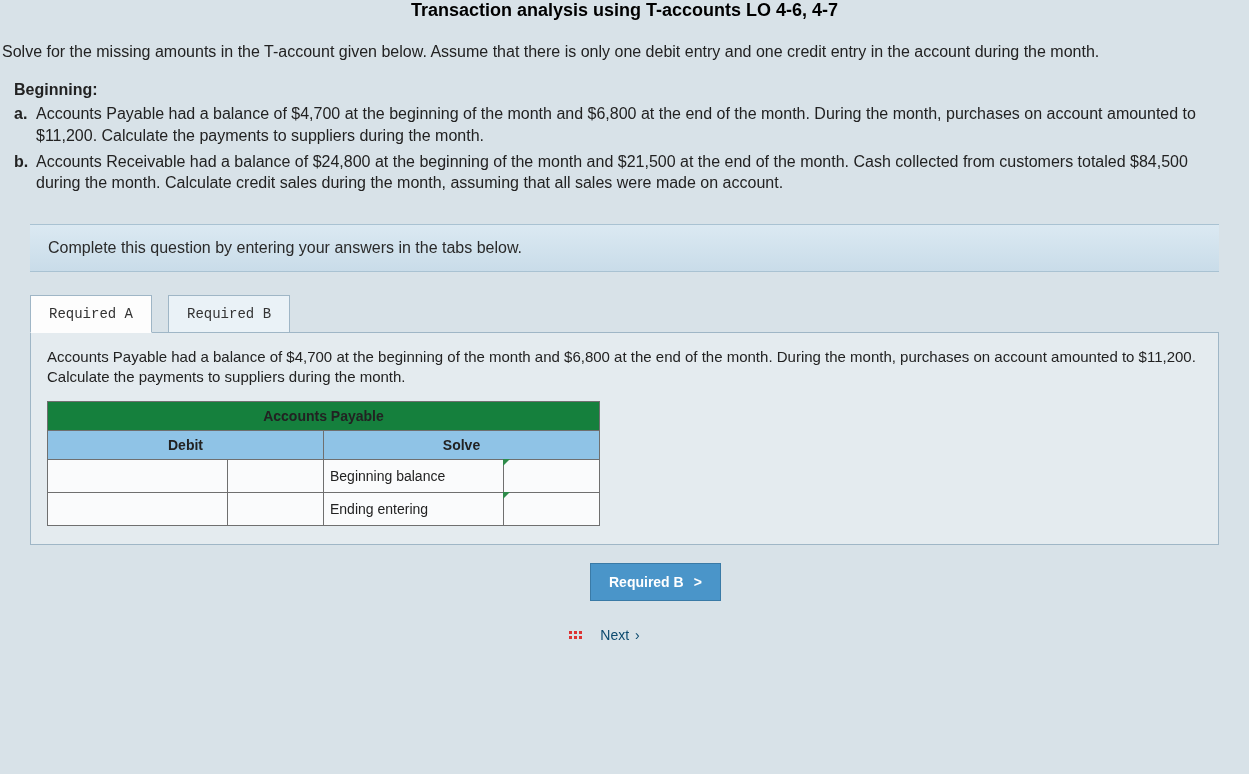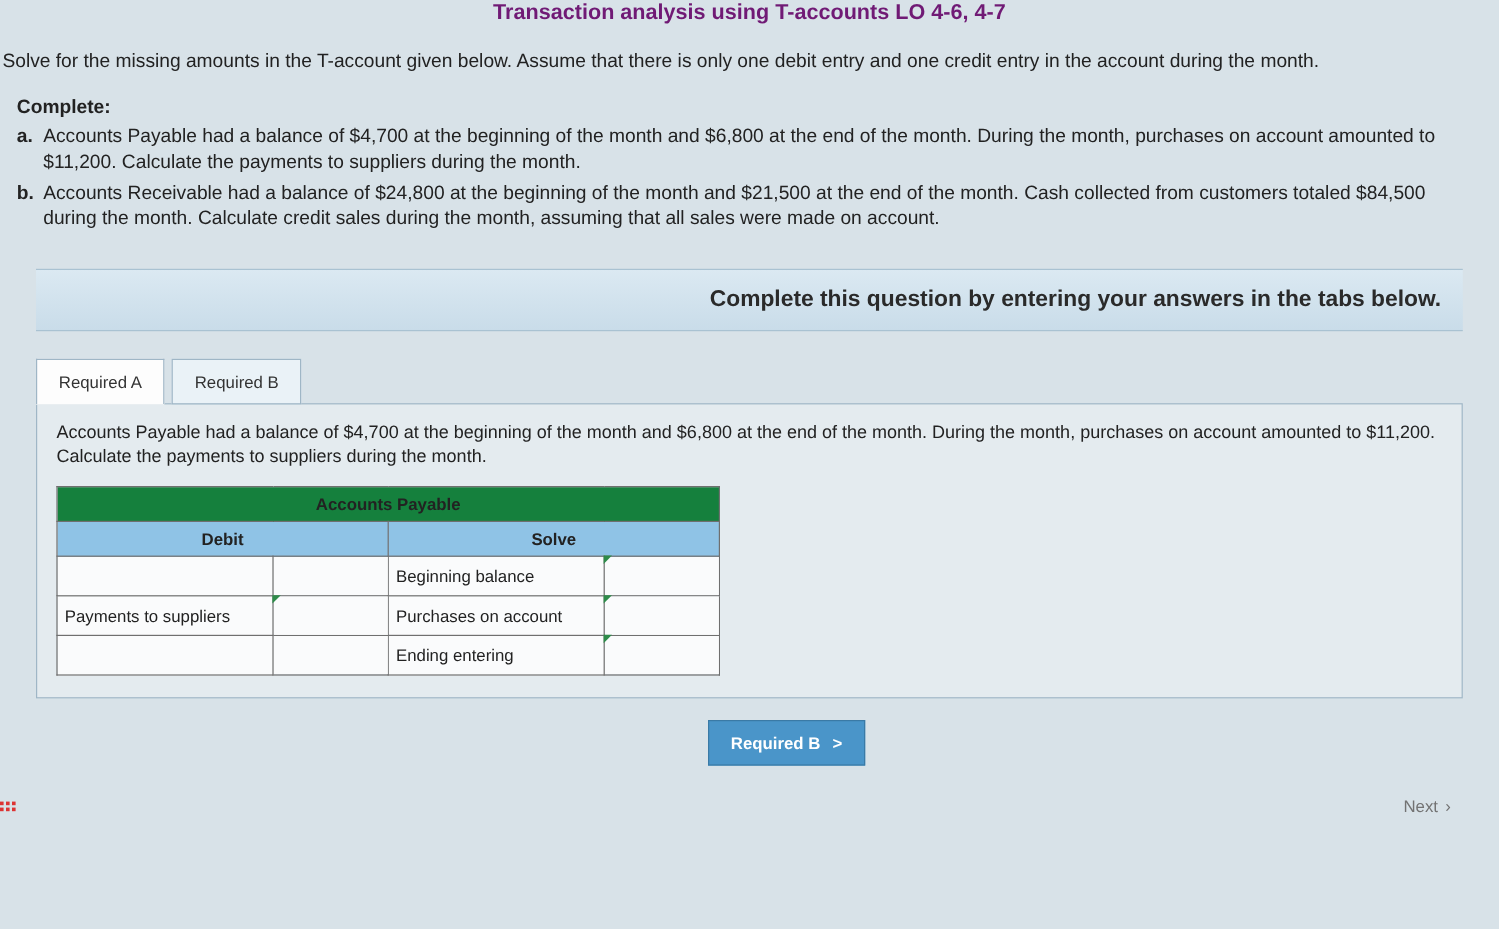"Transaction analysis using T-accounts LO" .page-title { color: #701a75 -> #000000 }
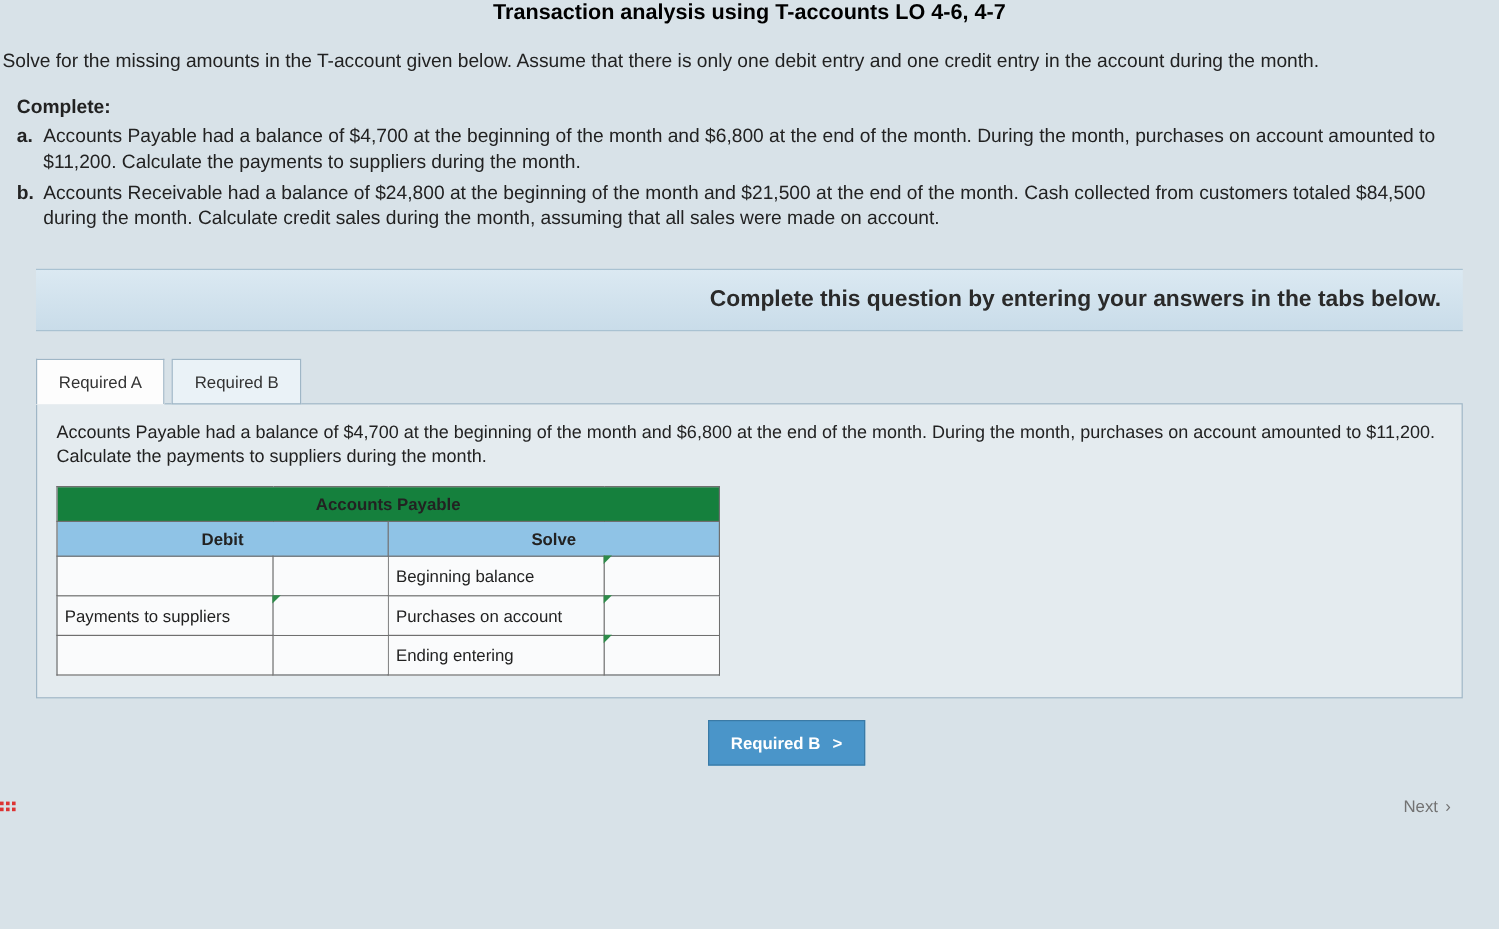"Complete:" div.required-heading { text: Complete -> Beginning }
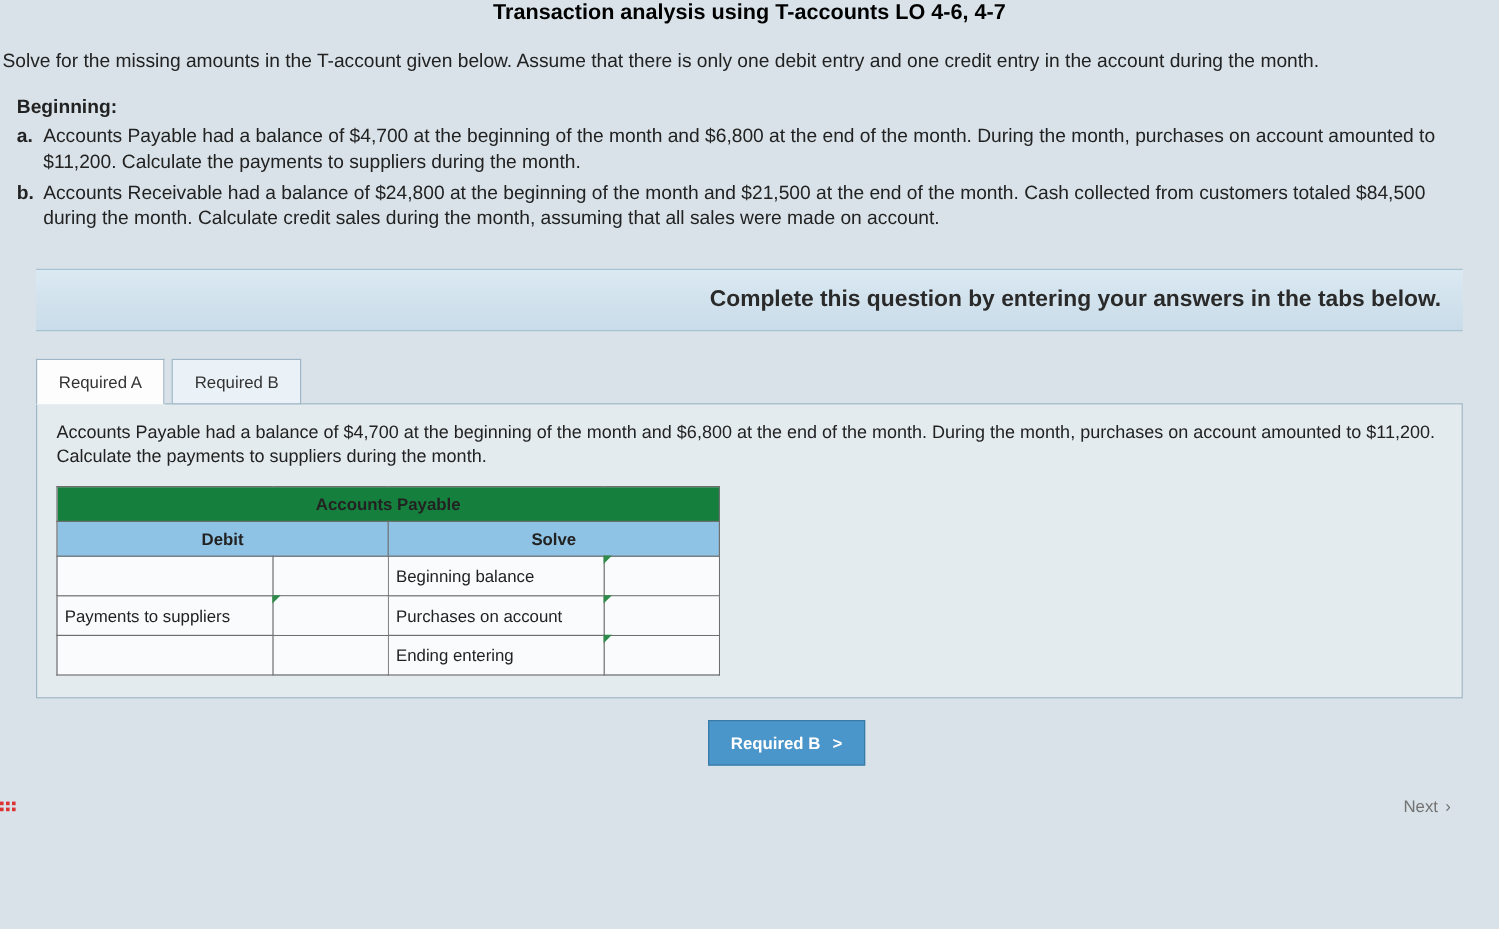"Complete this question by entering" .instruction-banner { font-size: 19px -> 16px; font-weight: bold -> normal; text-align: right -> none }
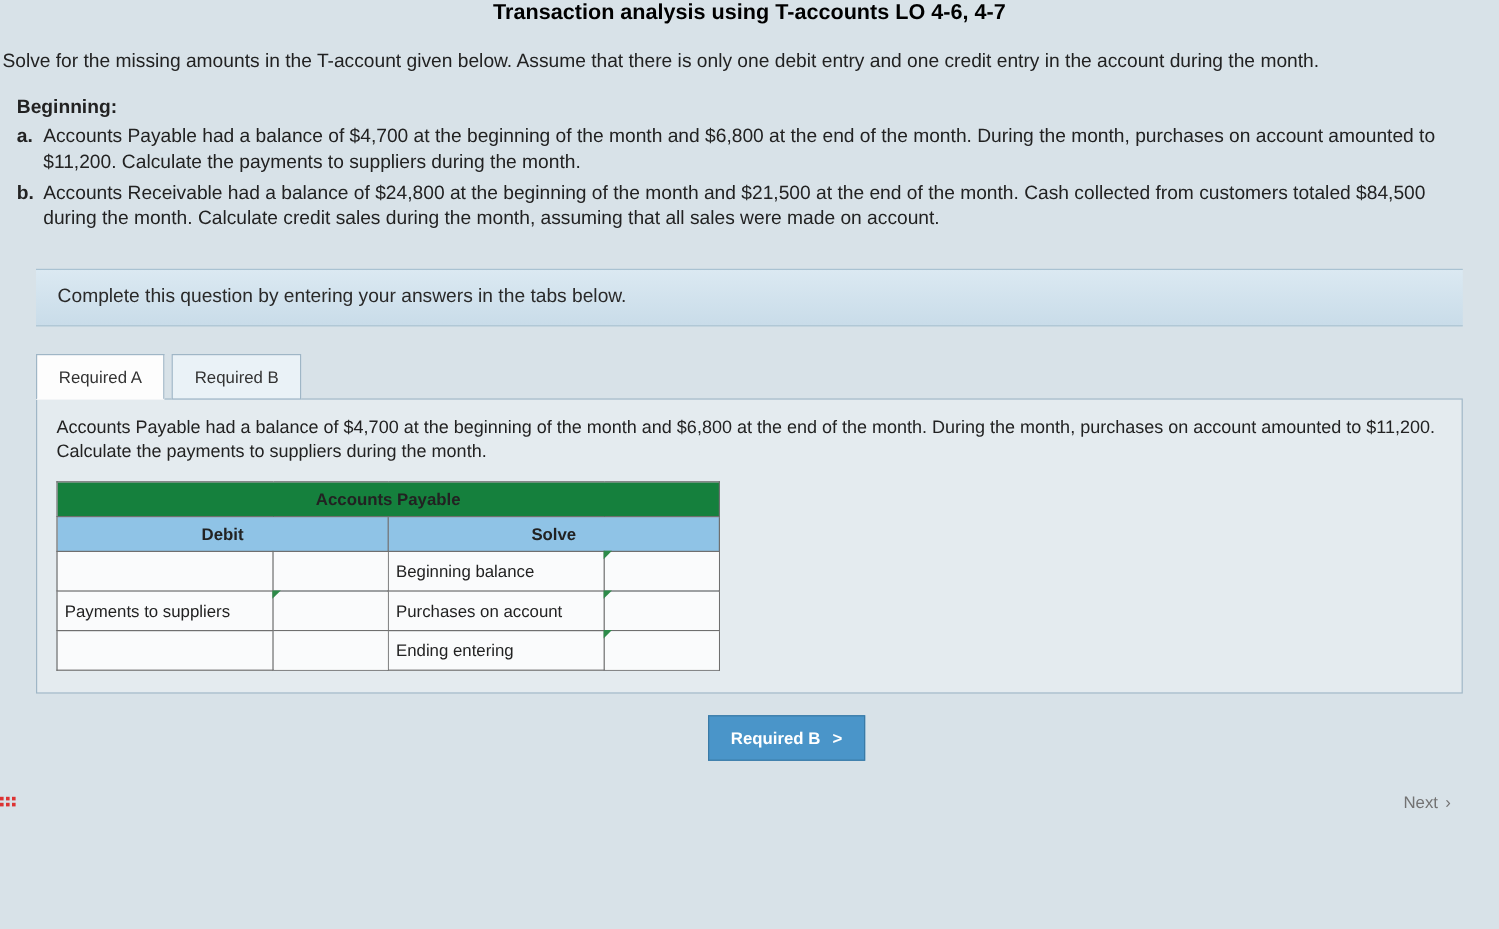"Required A" .tabs { font-family: none -> Liberation Mono, monospace; gap: 6px -> 16px }
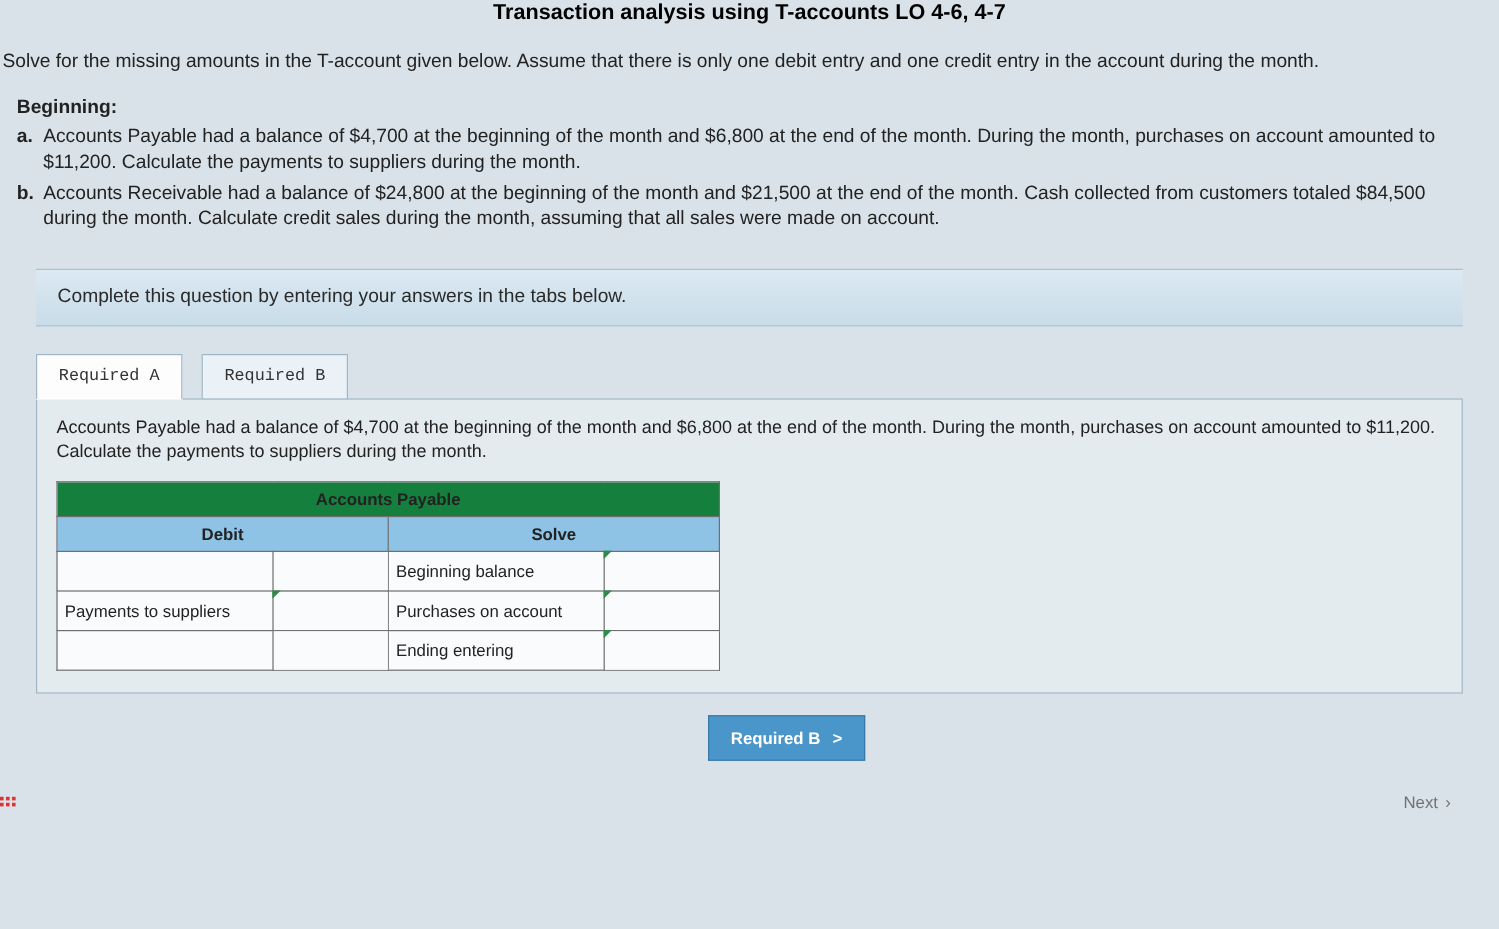"Payments to suppliers" tr { html: <tr> <td>Payments to suppliers</td> <td> <span></span> </td> <td>Purchases on account</td> <td> <span></span> </td> </tr> -> none }
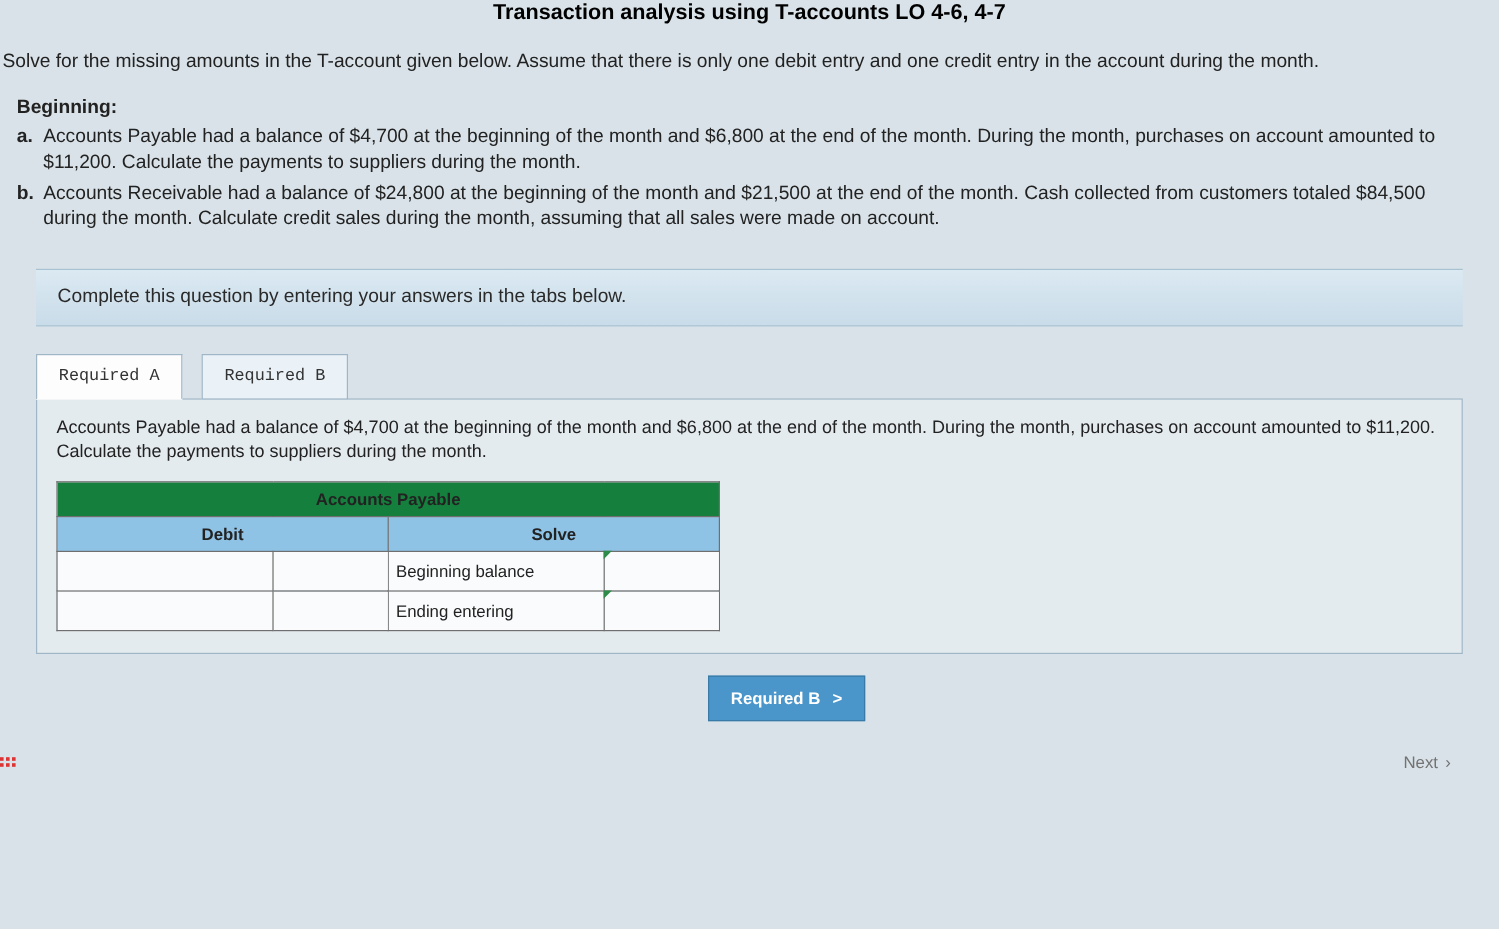"Next" .footer { color: #737373 -> #0c4a6e; justify-content: space-between -> center }
